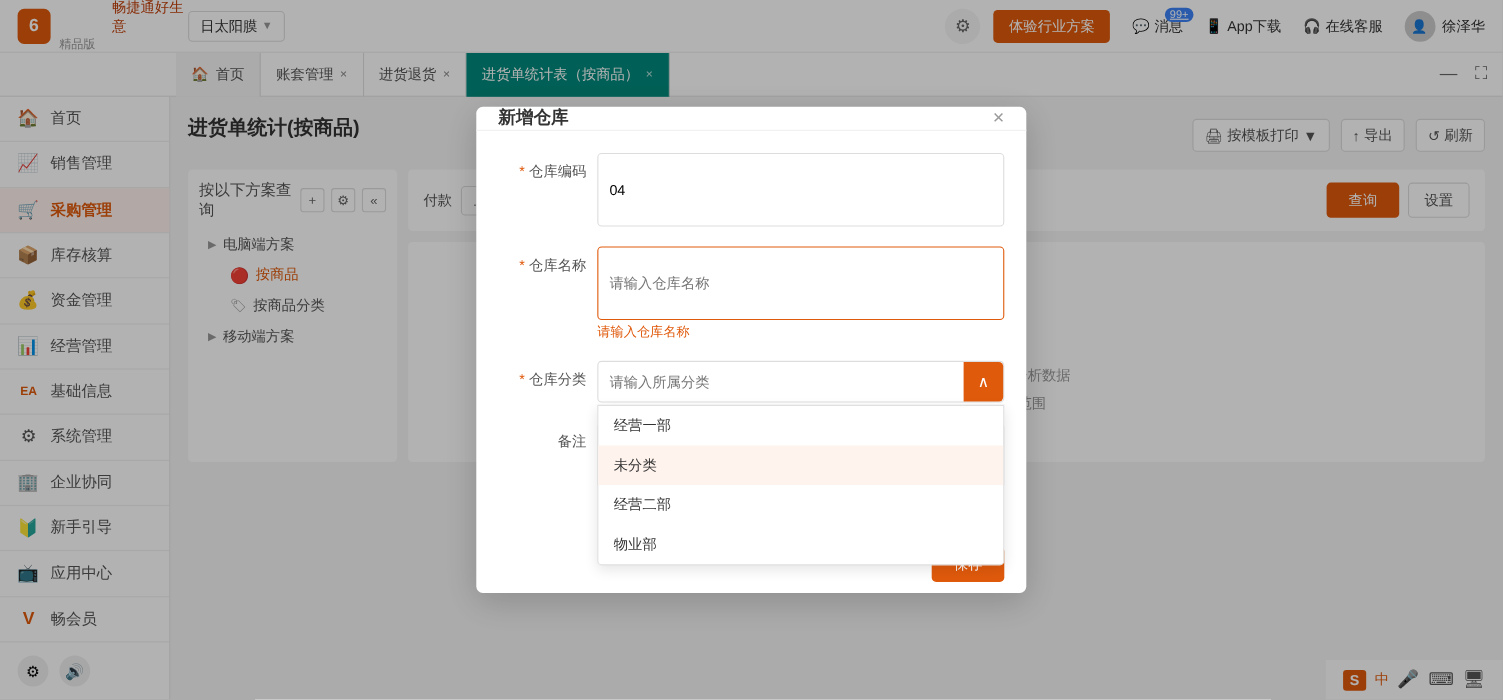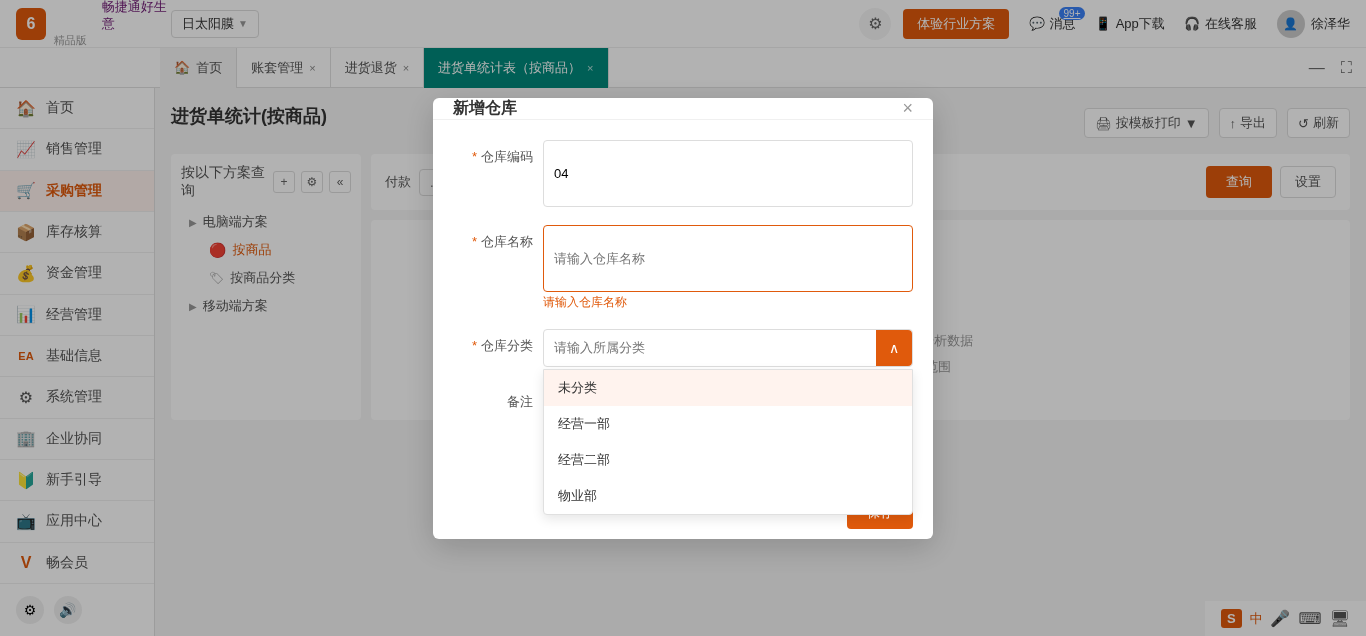"畅捷通好生意" .logo-text { color: #701a75 -> #c2410c }
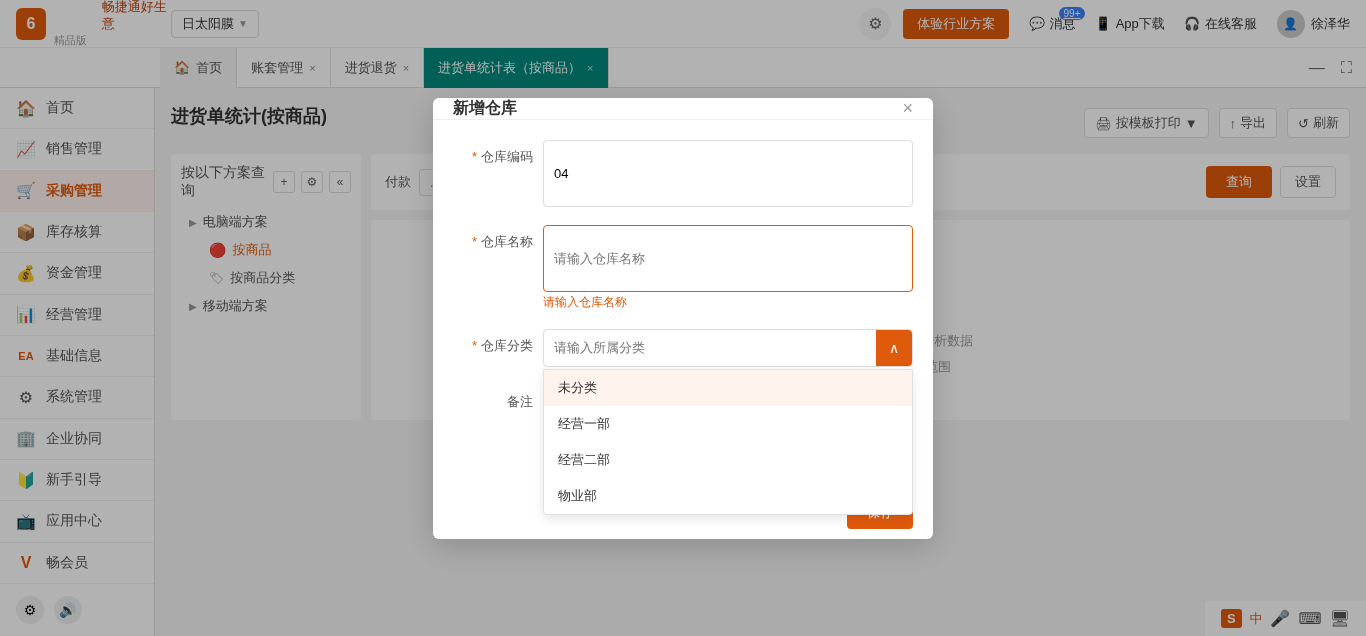"未分类" div.dropdown-item { order: before "经营一部" -> after "经营一部" }
